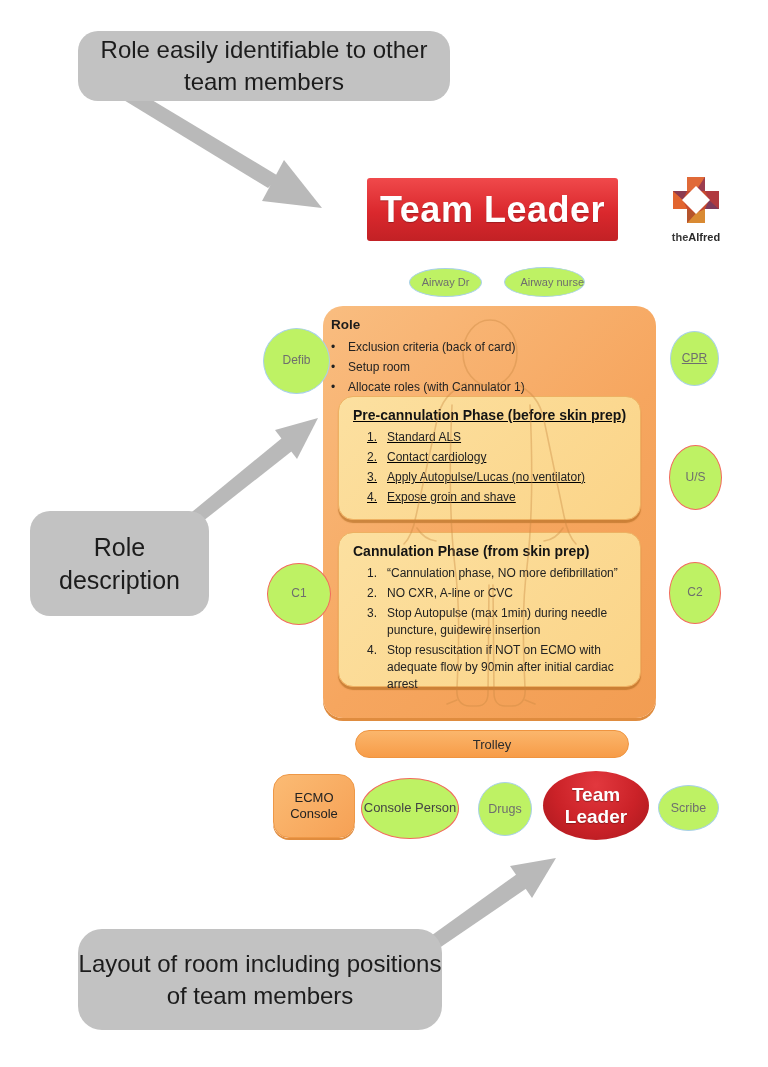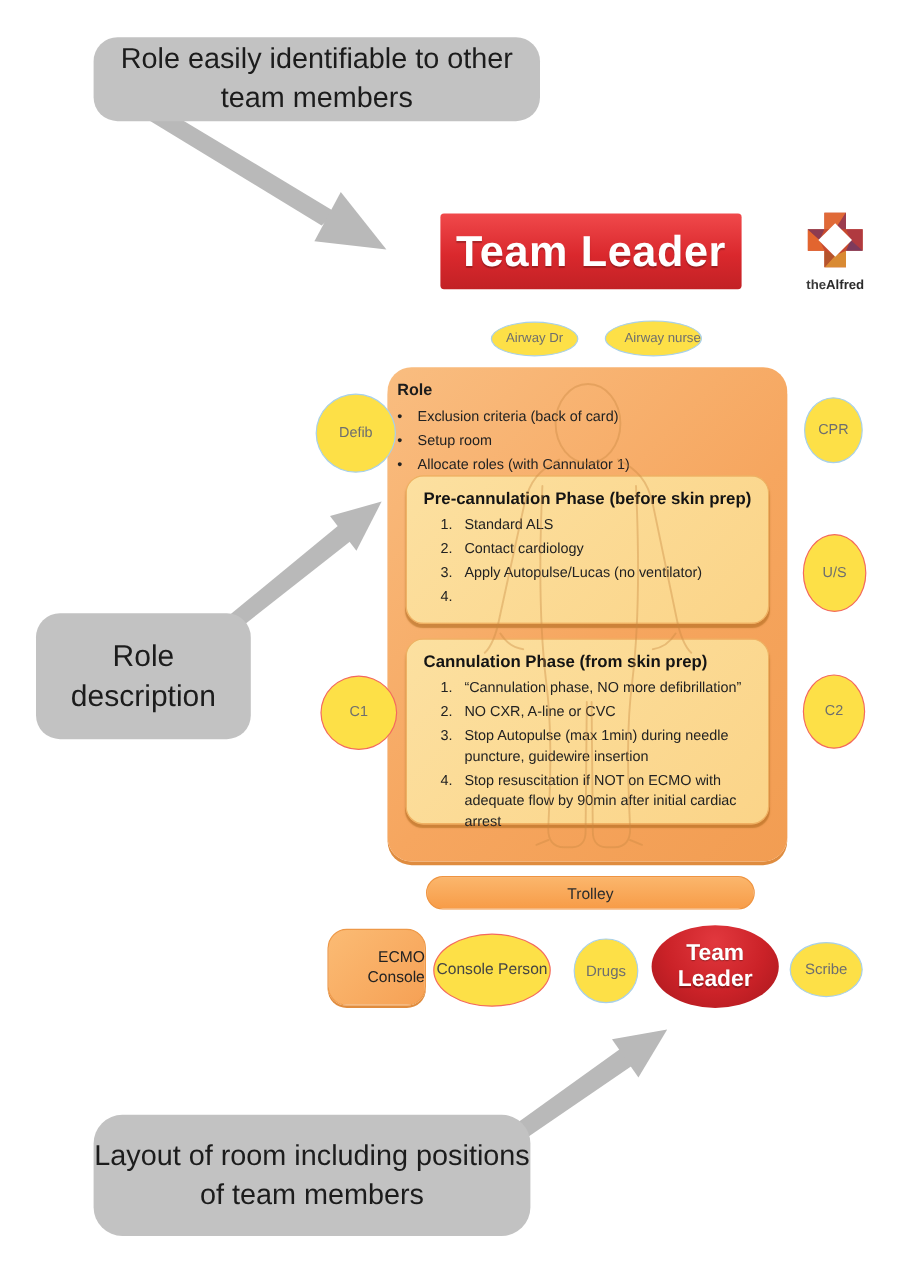"Airway Dr" .oval { background: #fde047 -> #bef264 }
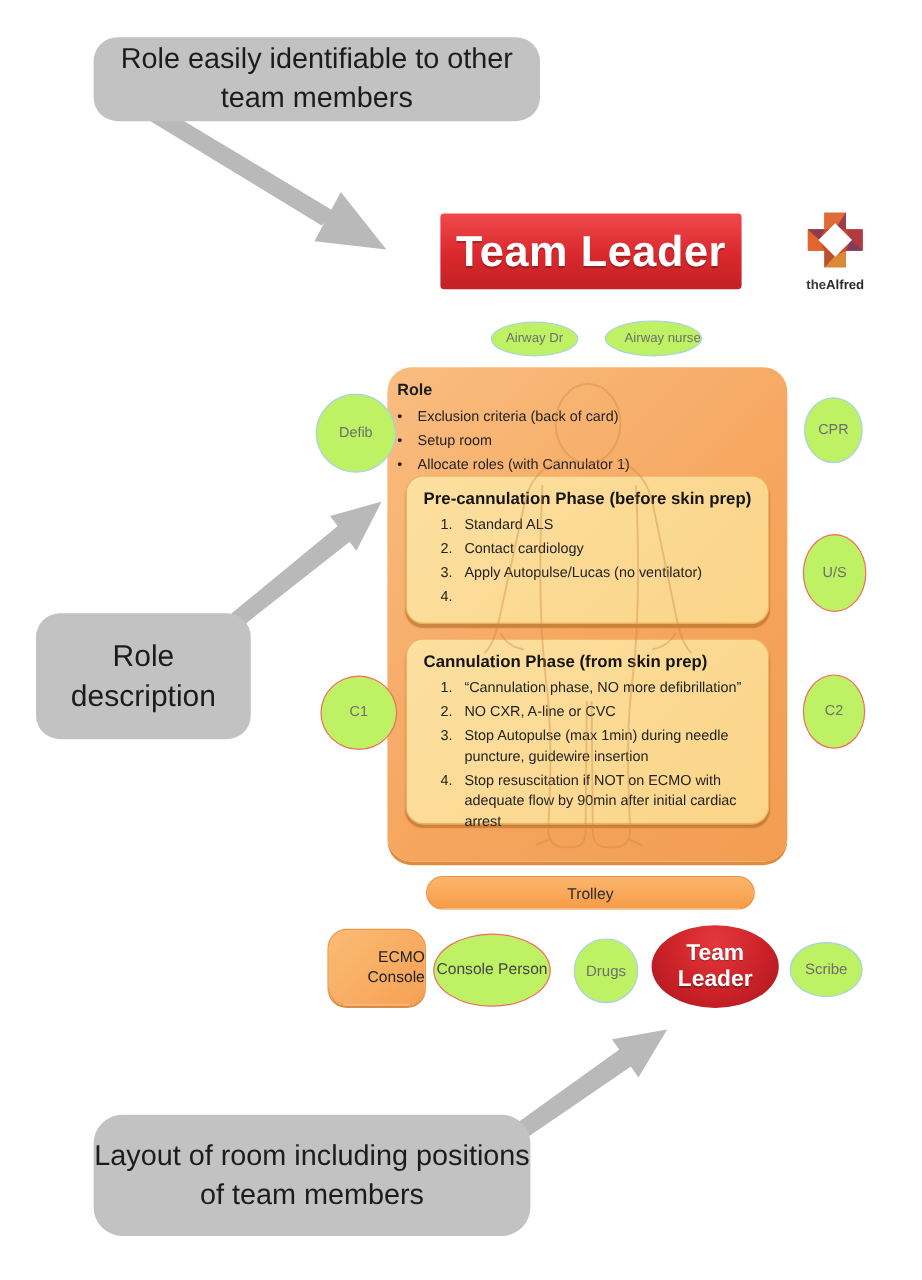"CPR" .c-cpr { text-decoration: none -> underline }
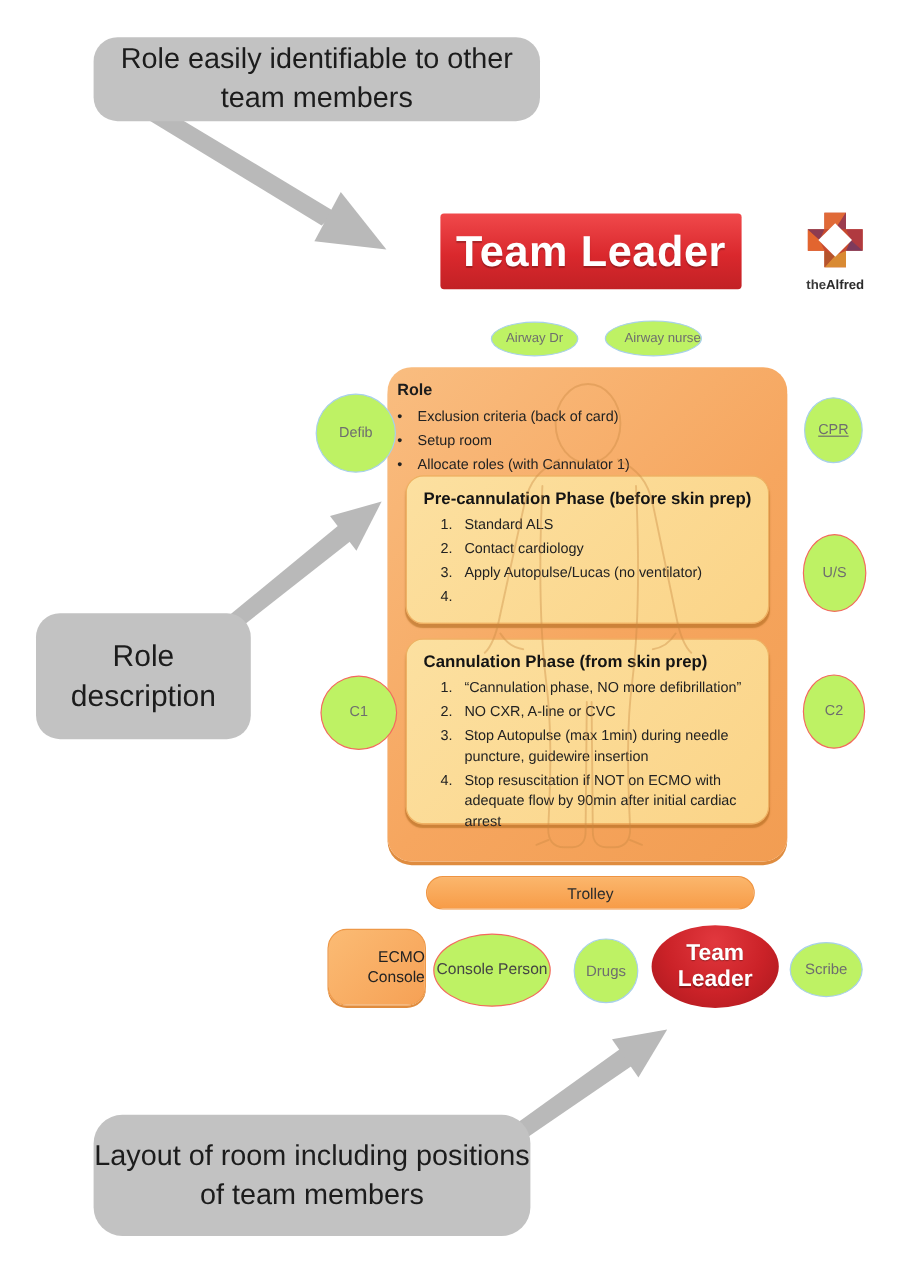"Pre-cannulation Phase (before skin prep)" .phase-1 { text-decoration: none -> underline }
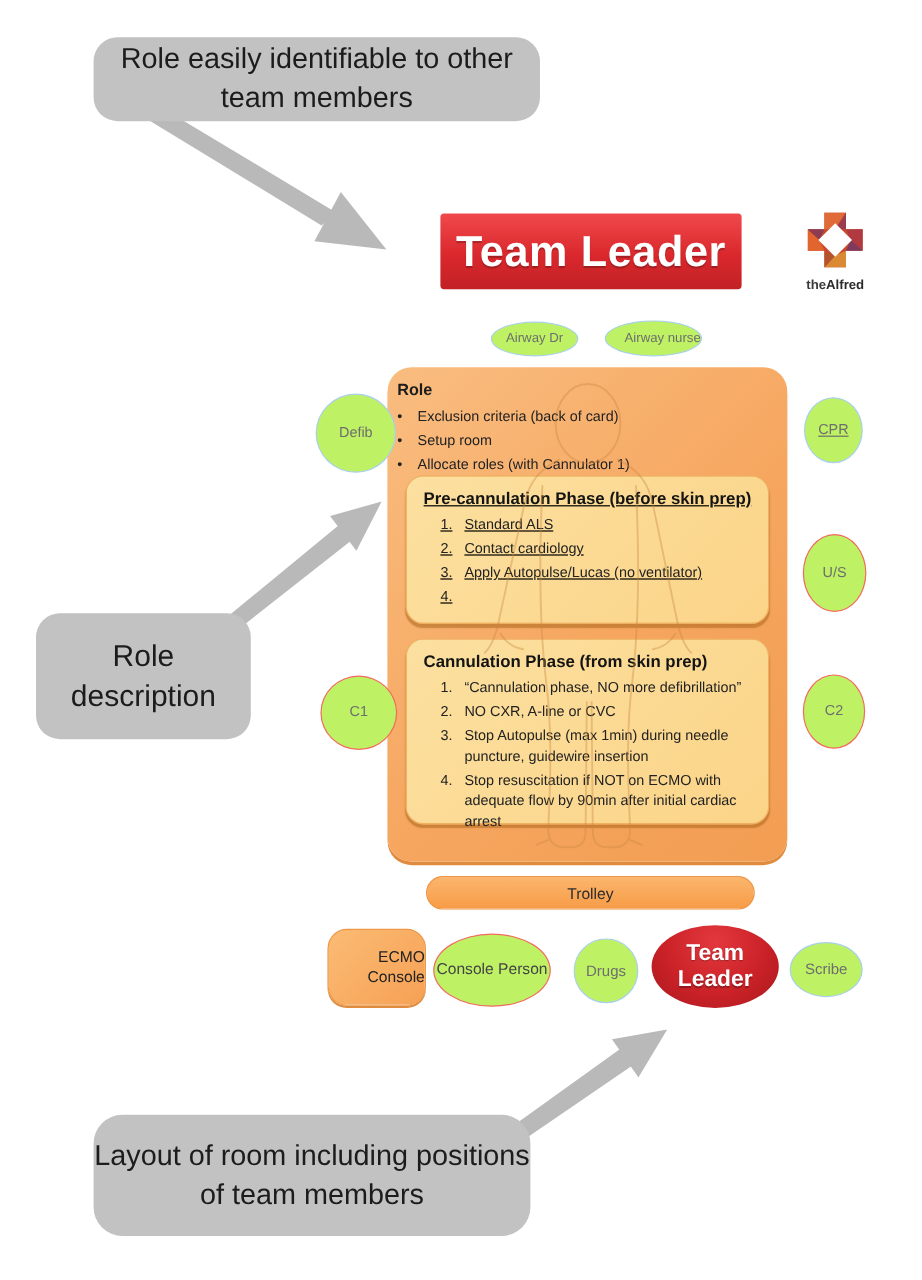"Expose groin and shave" span.li-text { html: none -> <span>Expose groin and shave</span> }
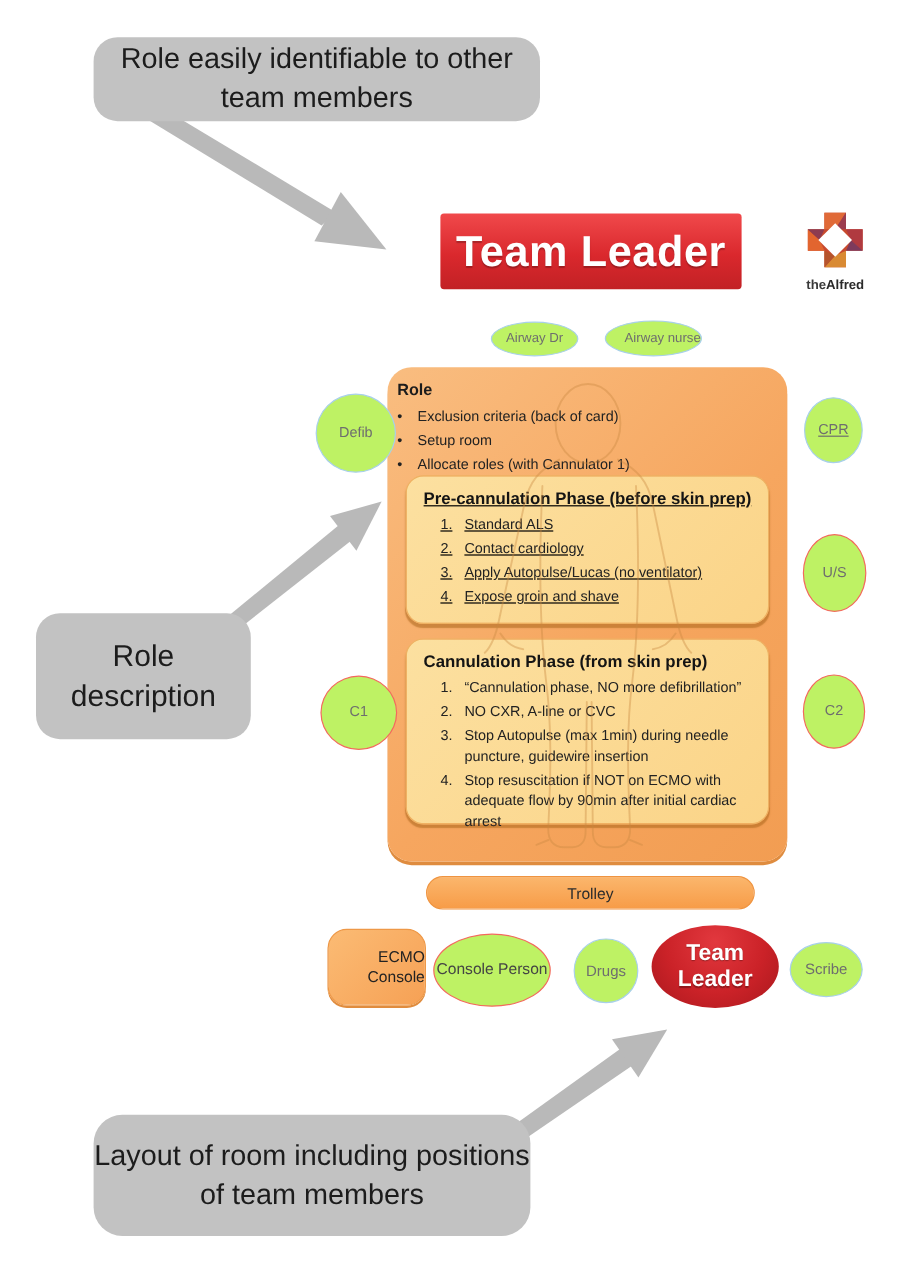"ECMO Console" .box-ecmo { text-align: right -> center }
